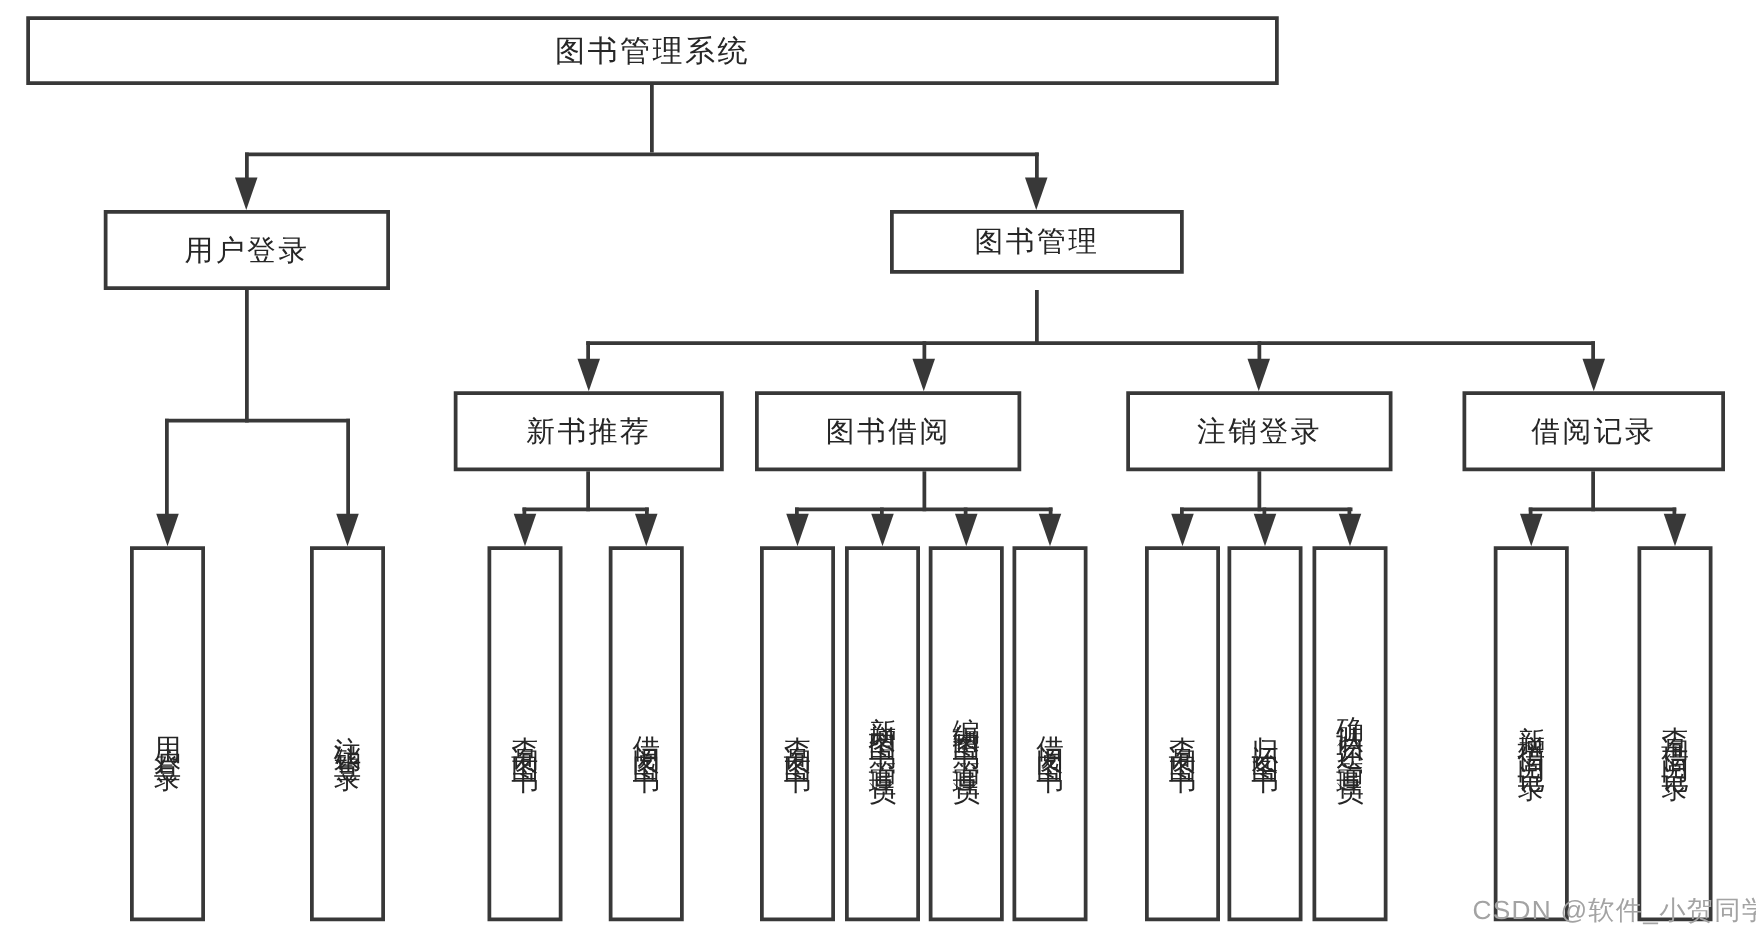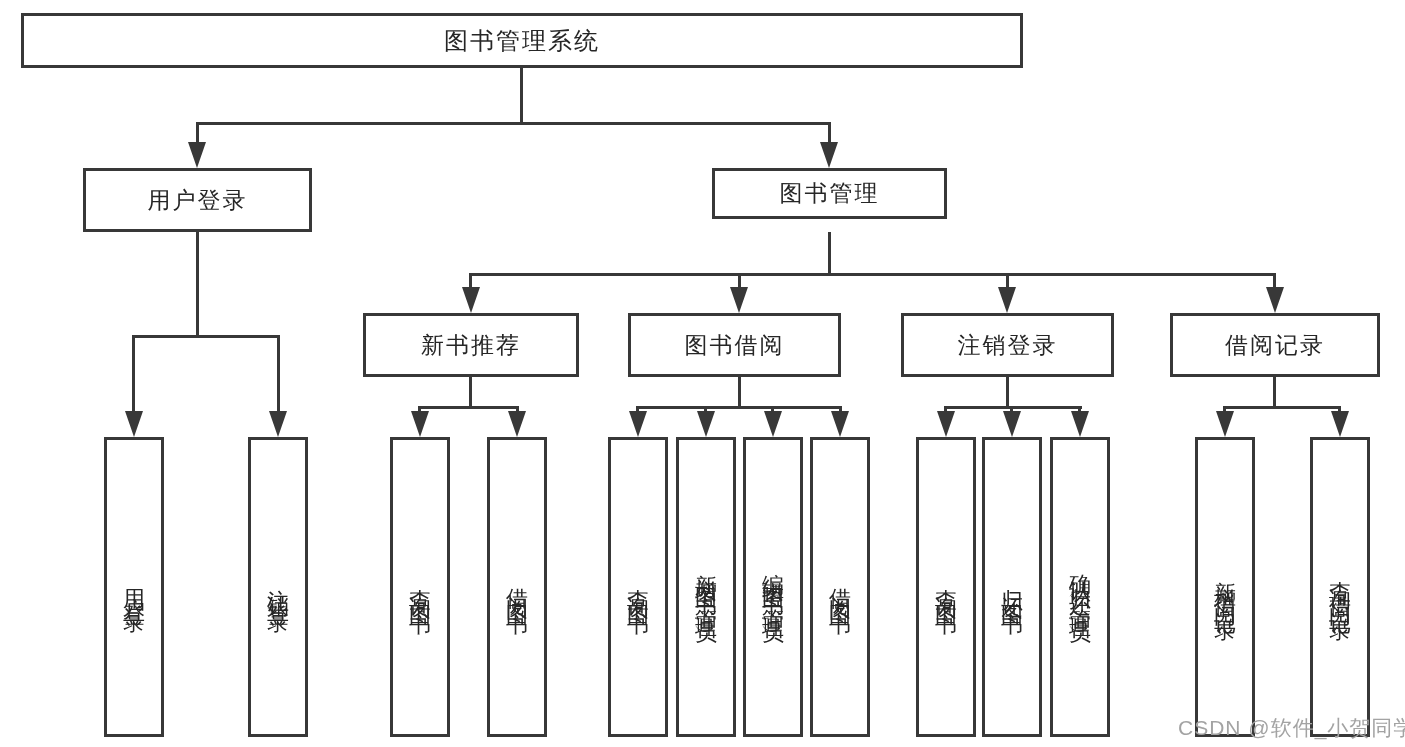"图书借阅" div.box { left: 628px -> 604px }
